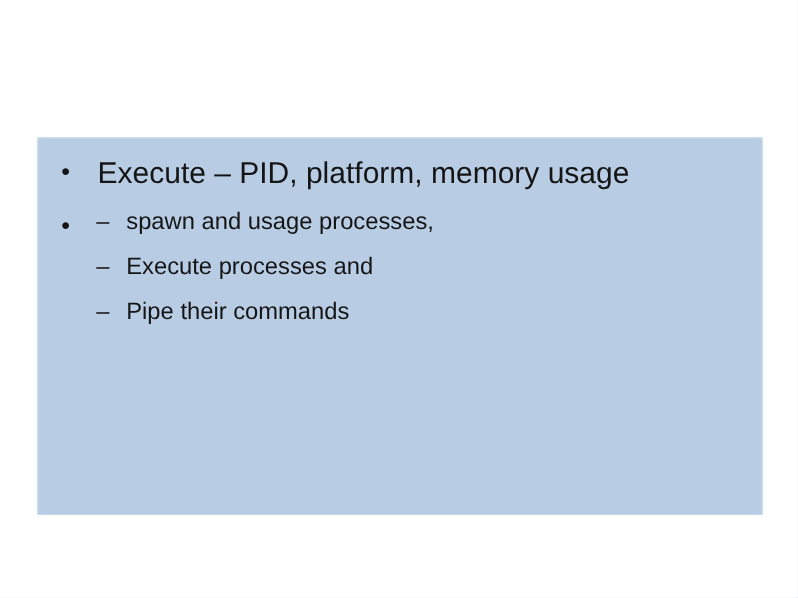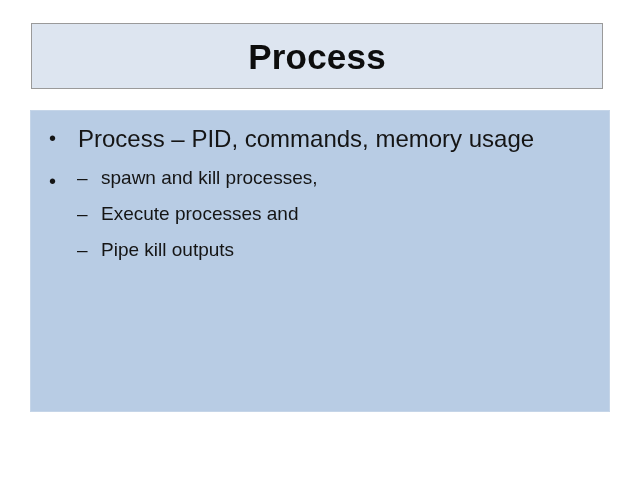"Process" div { html: <div> <div>Process</div> </div> -> none }
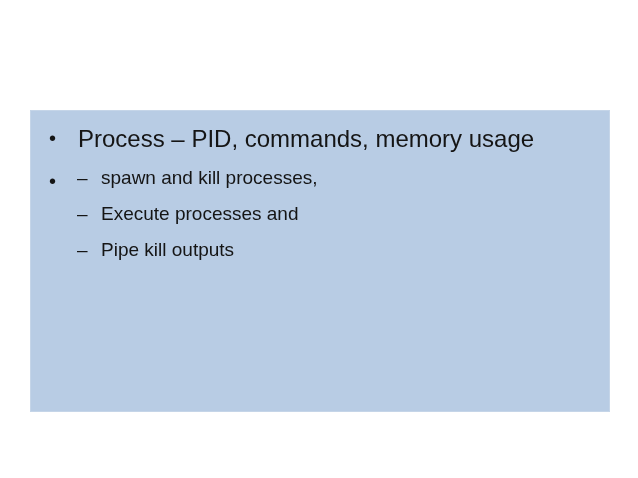"Process – PID, commands, memory" span.txt { text: Process – PID, commands -> Execute – PID, platform }
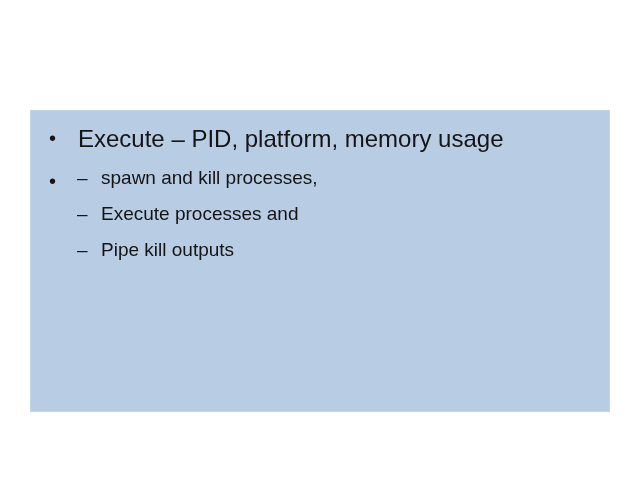"spawn and kill processes," span.txt { text: kill -> usage }
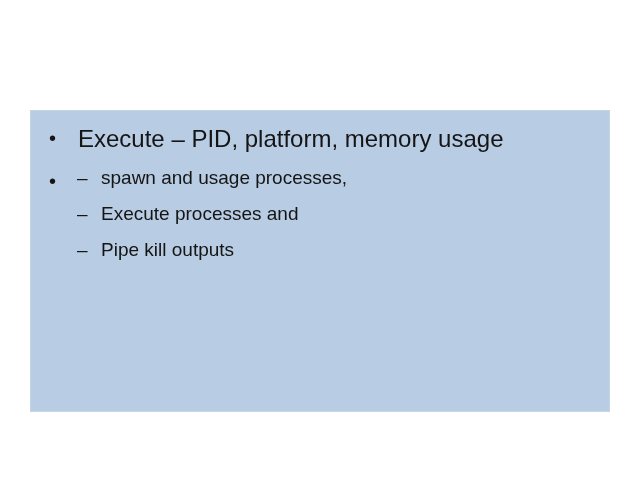"Pipe kill outputs" span.txt { text: kill outputs -> their commands }
